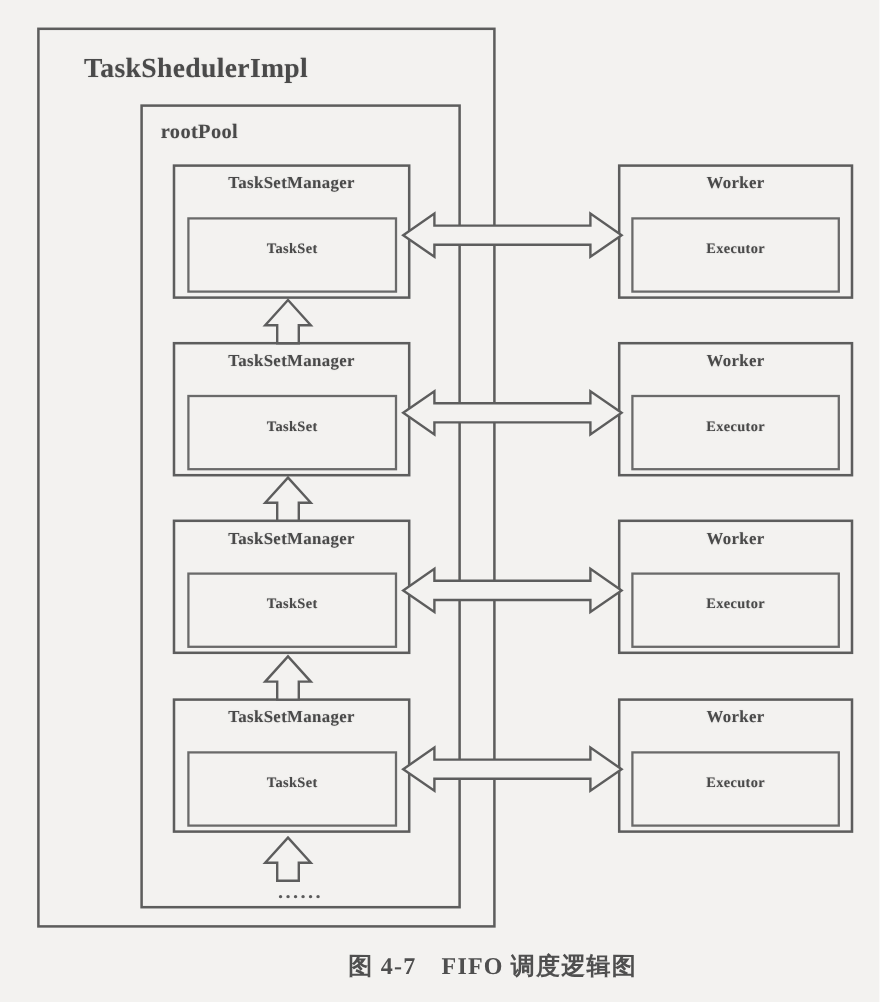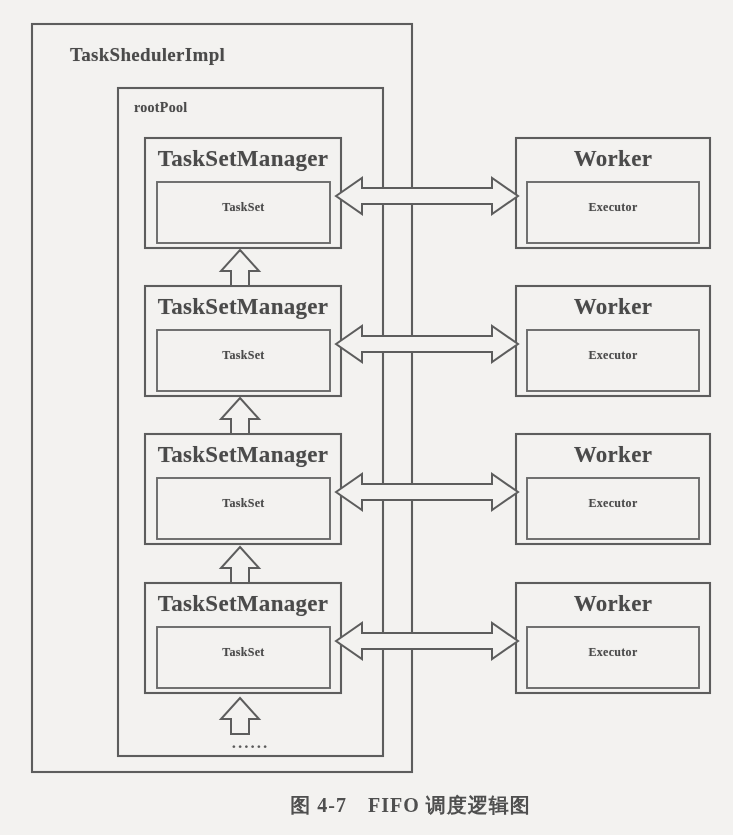"TaskShedulerImpl" .lbl-outer { font-size: 19px -> 23px }
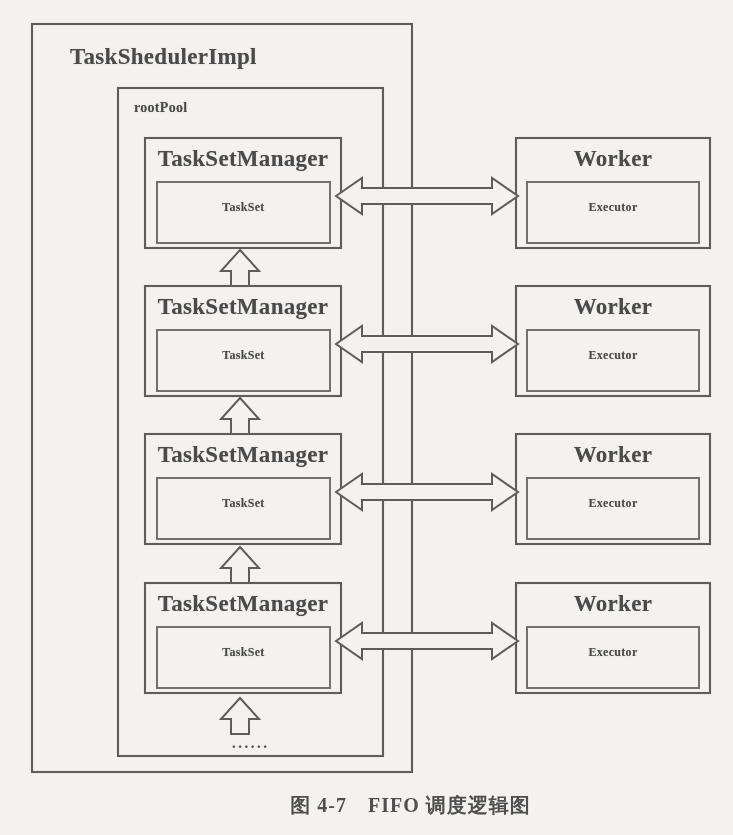"rootPool" .lbl-pool { font-size: 14px -> 17px }
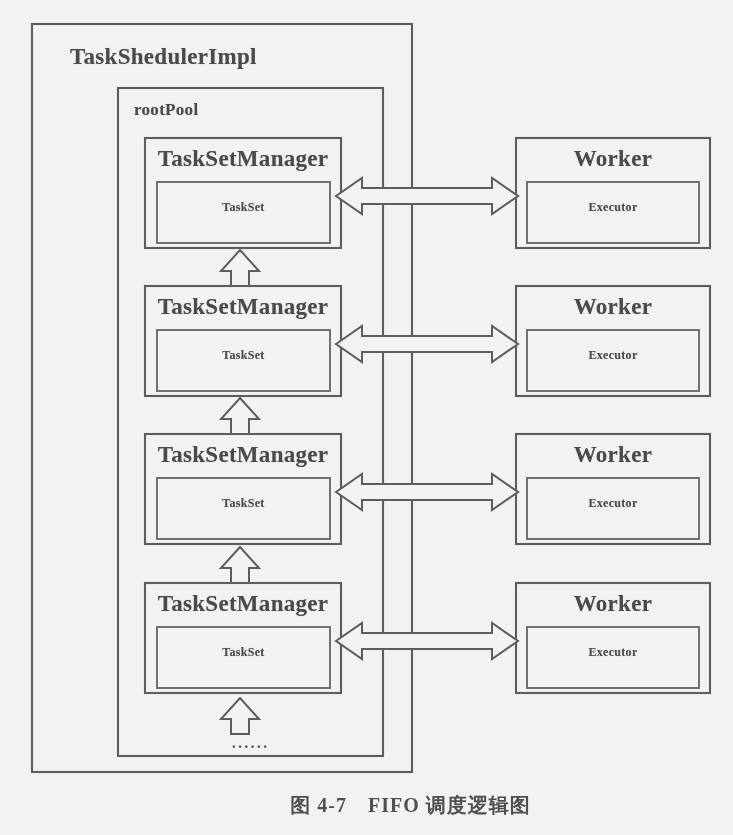"TaskSetManager" .lbl-node { font-size: 23px -> 14px }
